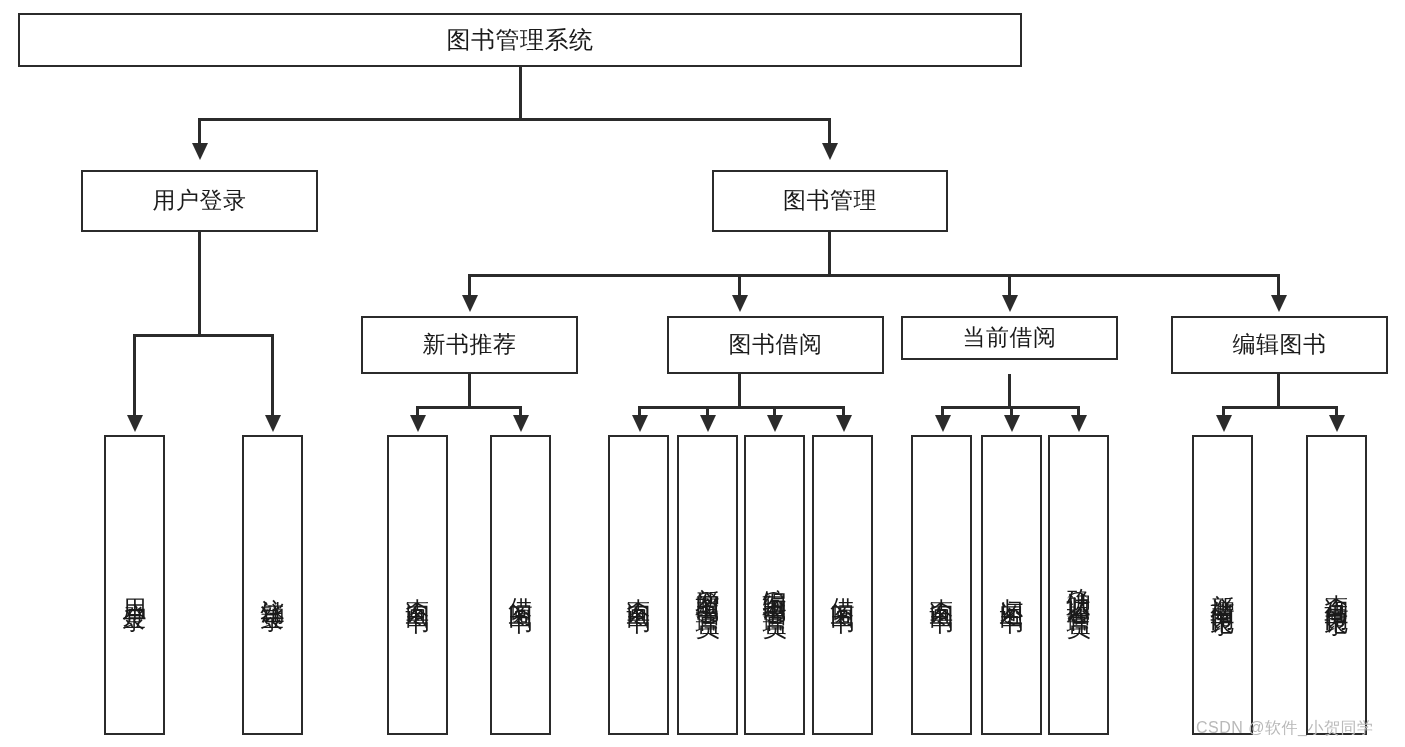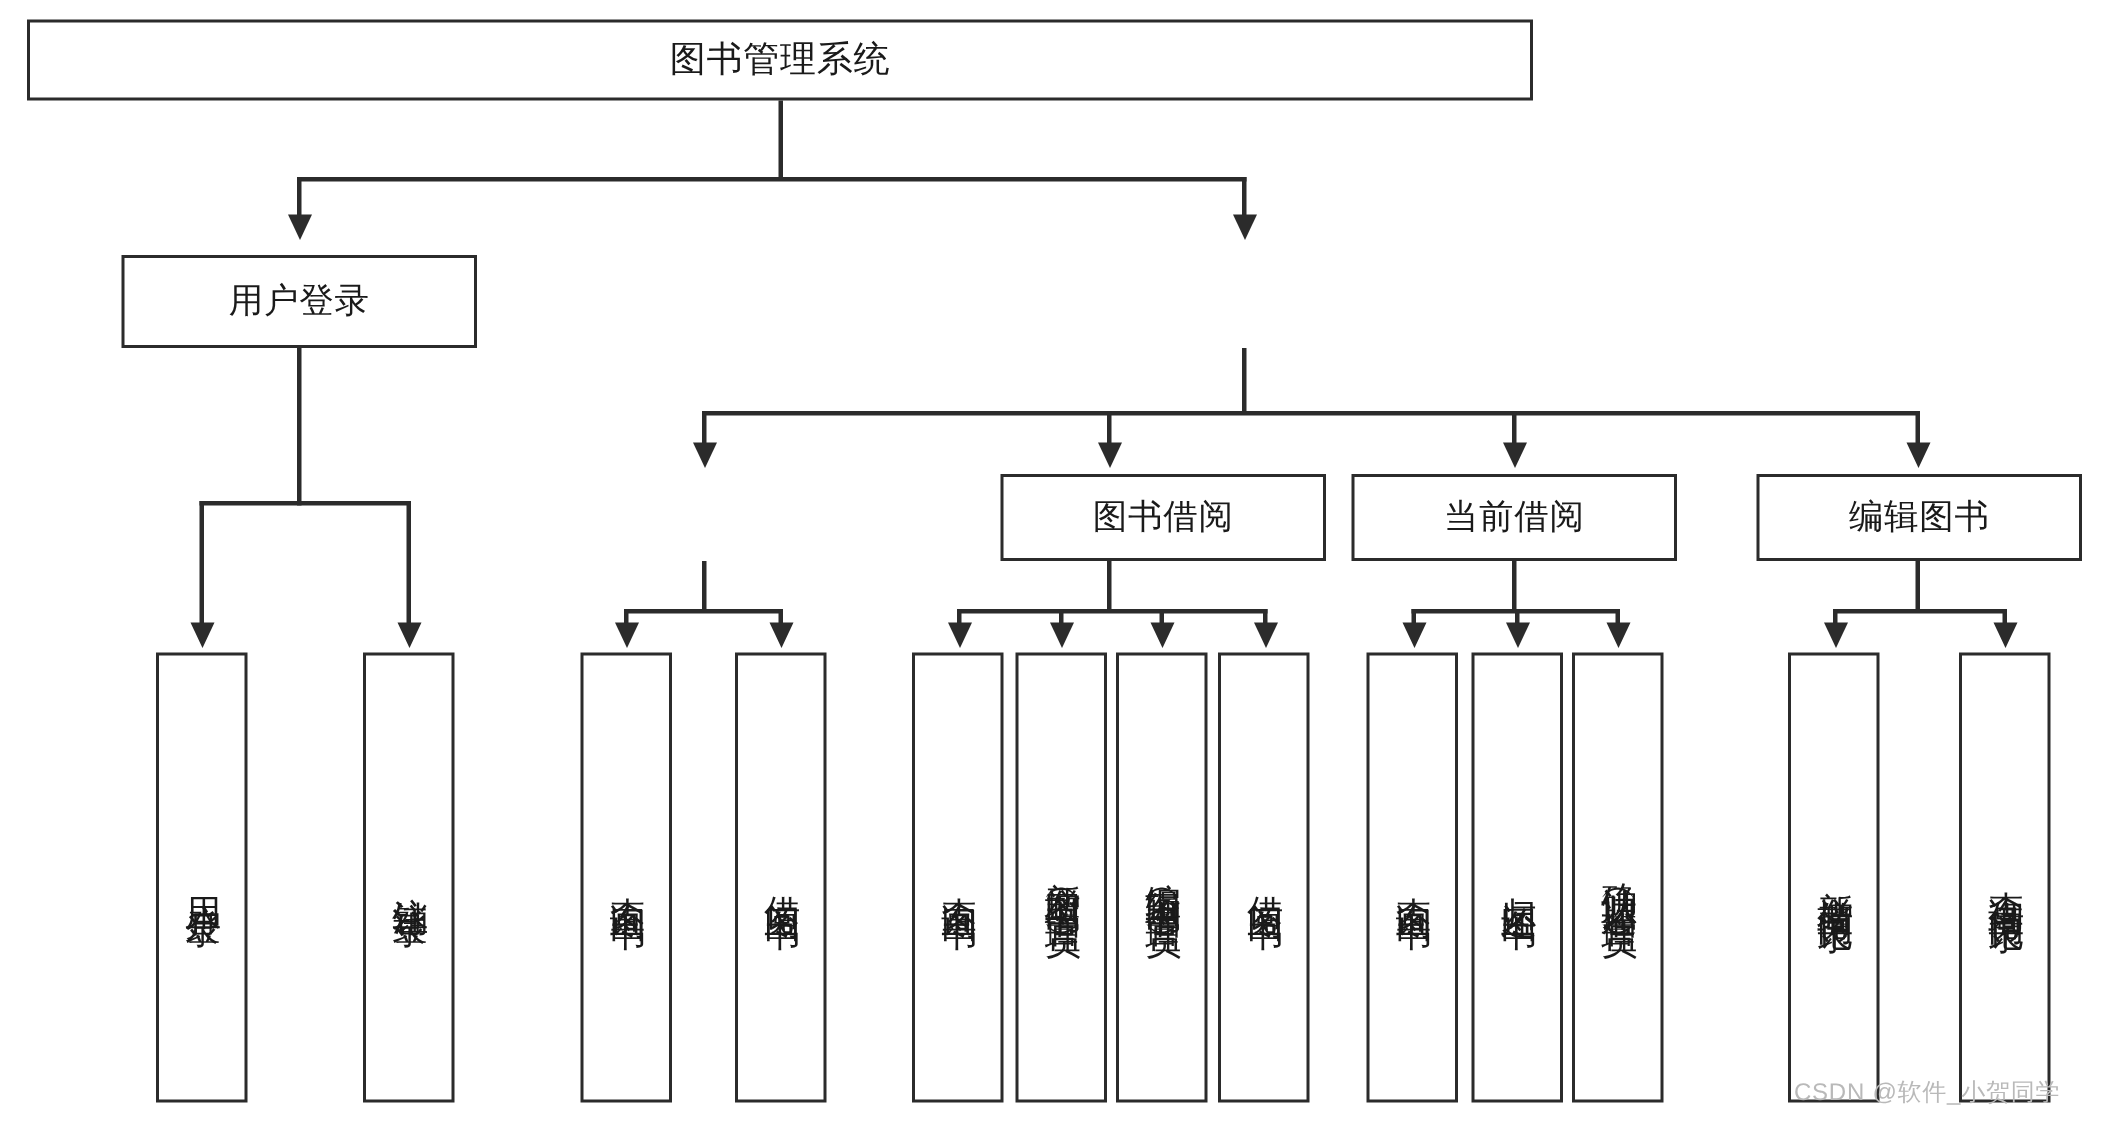"图书管理" div.node { html: none -> <div> <span>图书管理</span> </div> }
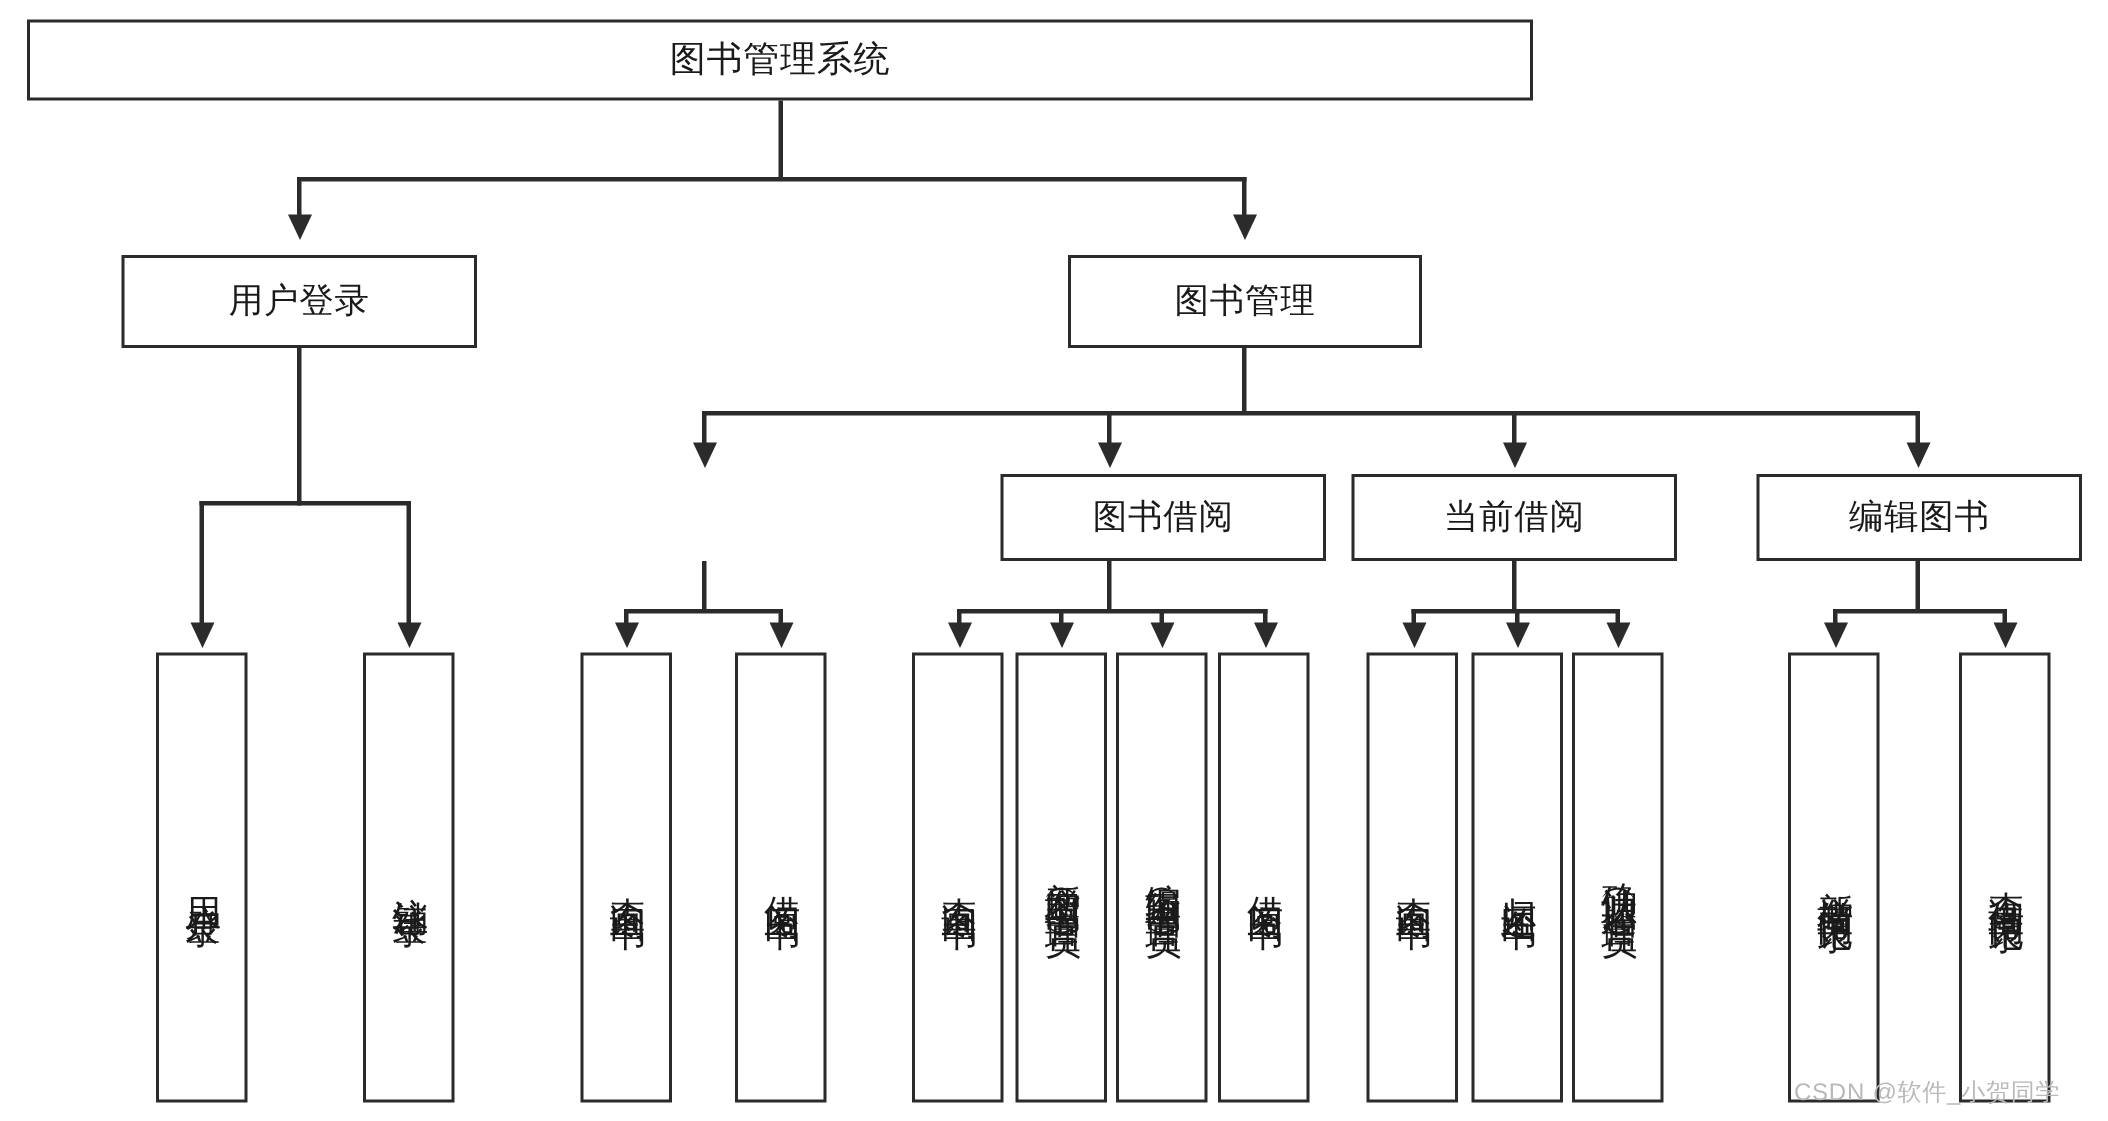"新书推荐" div.node { html: none -> <div> <span>新书推荐</span> </div> }
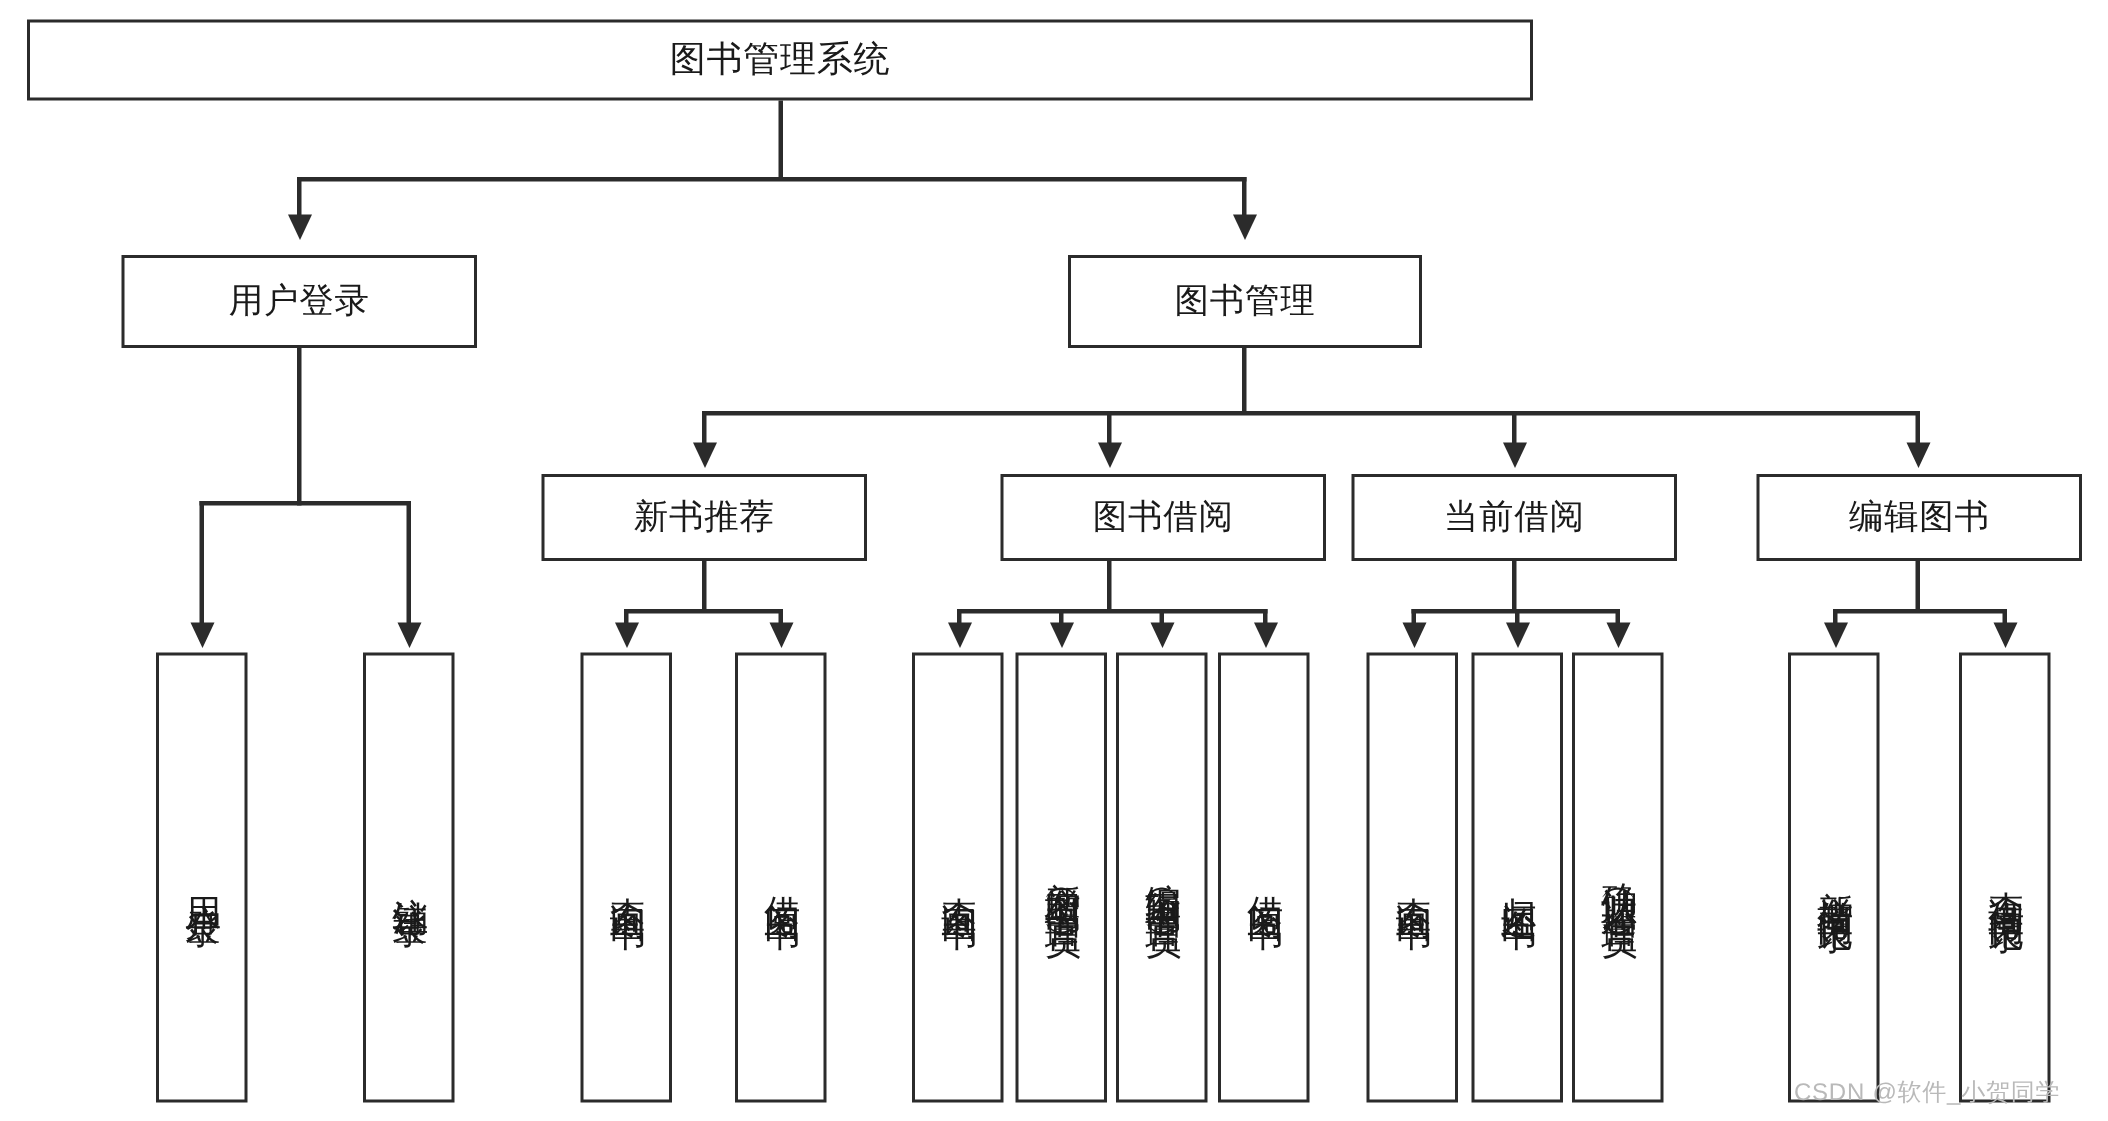"当前借阅" div.node { height: 58px -> 44px }
